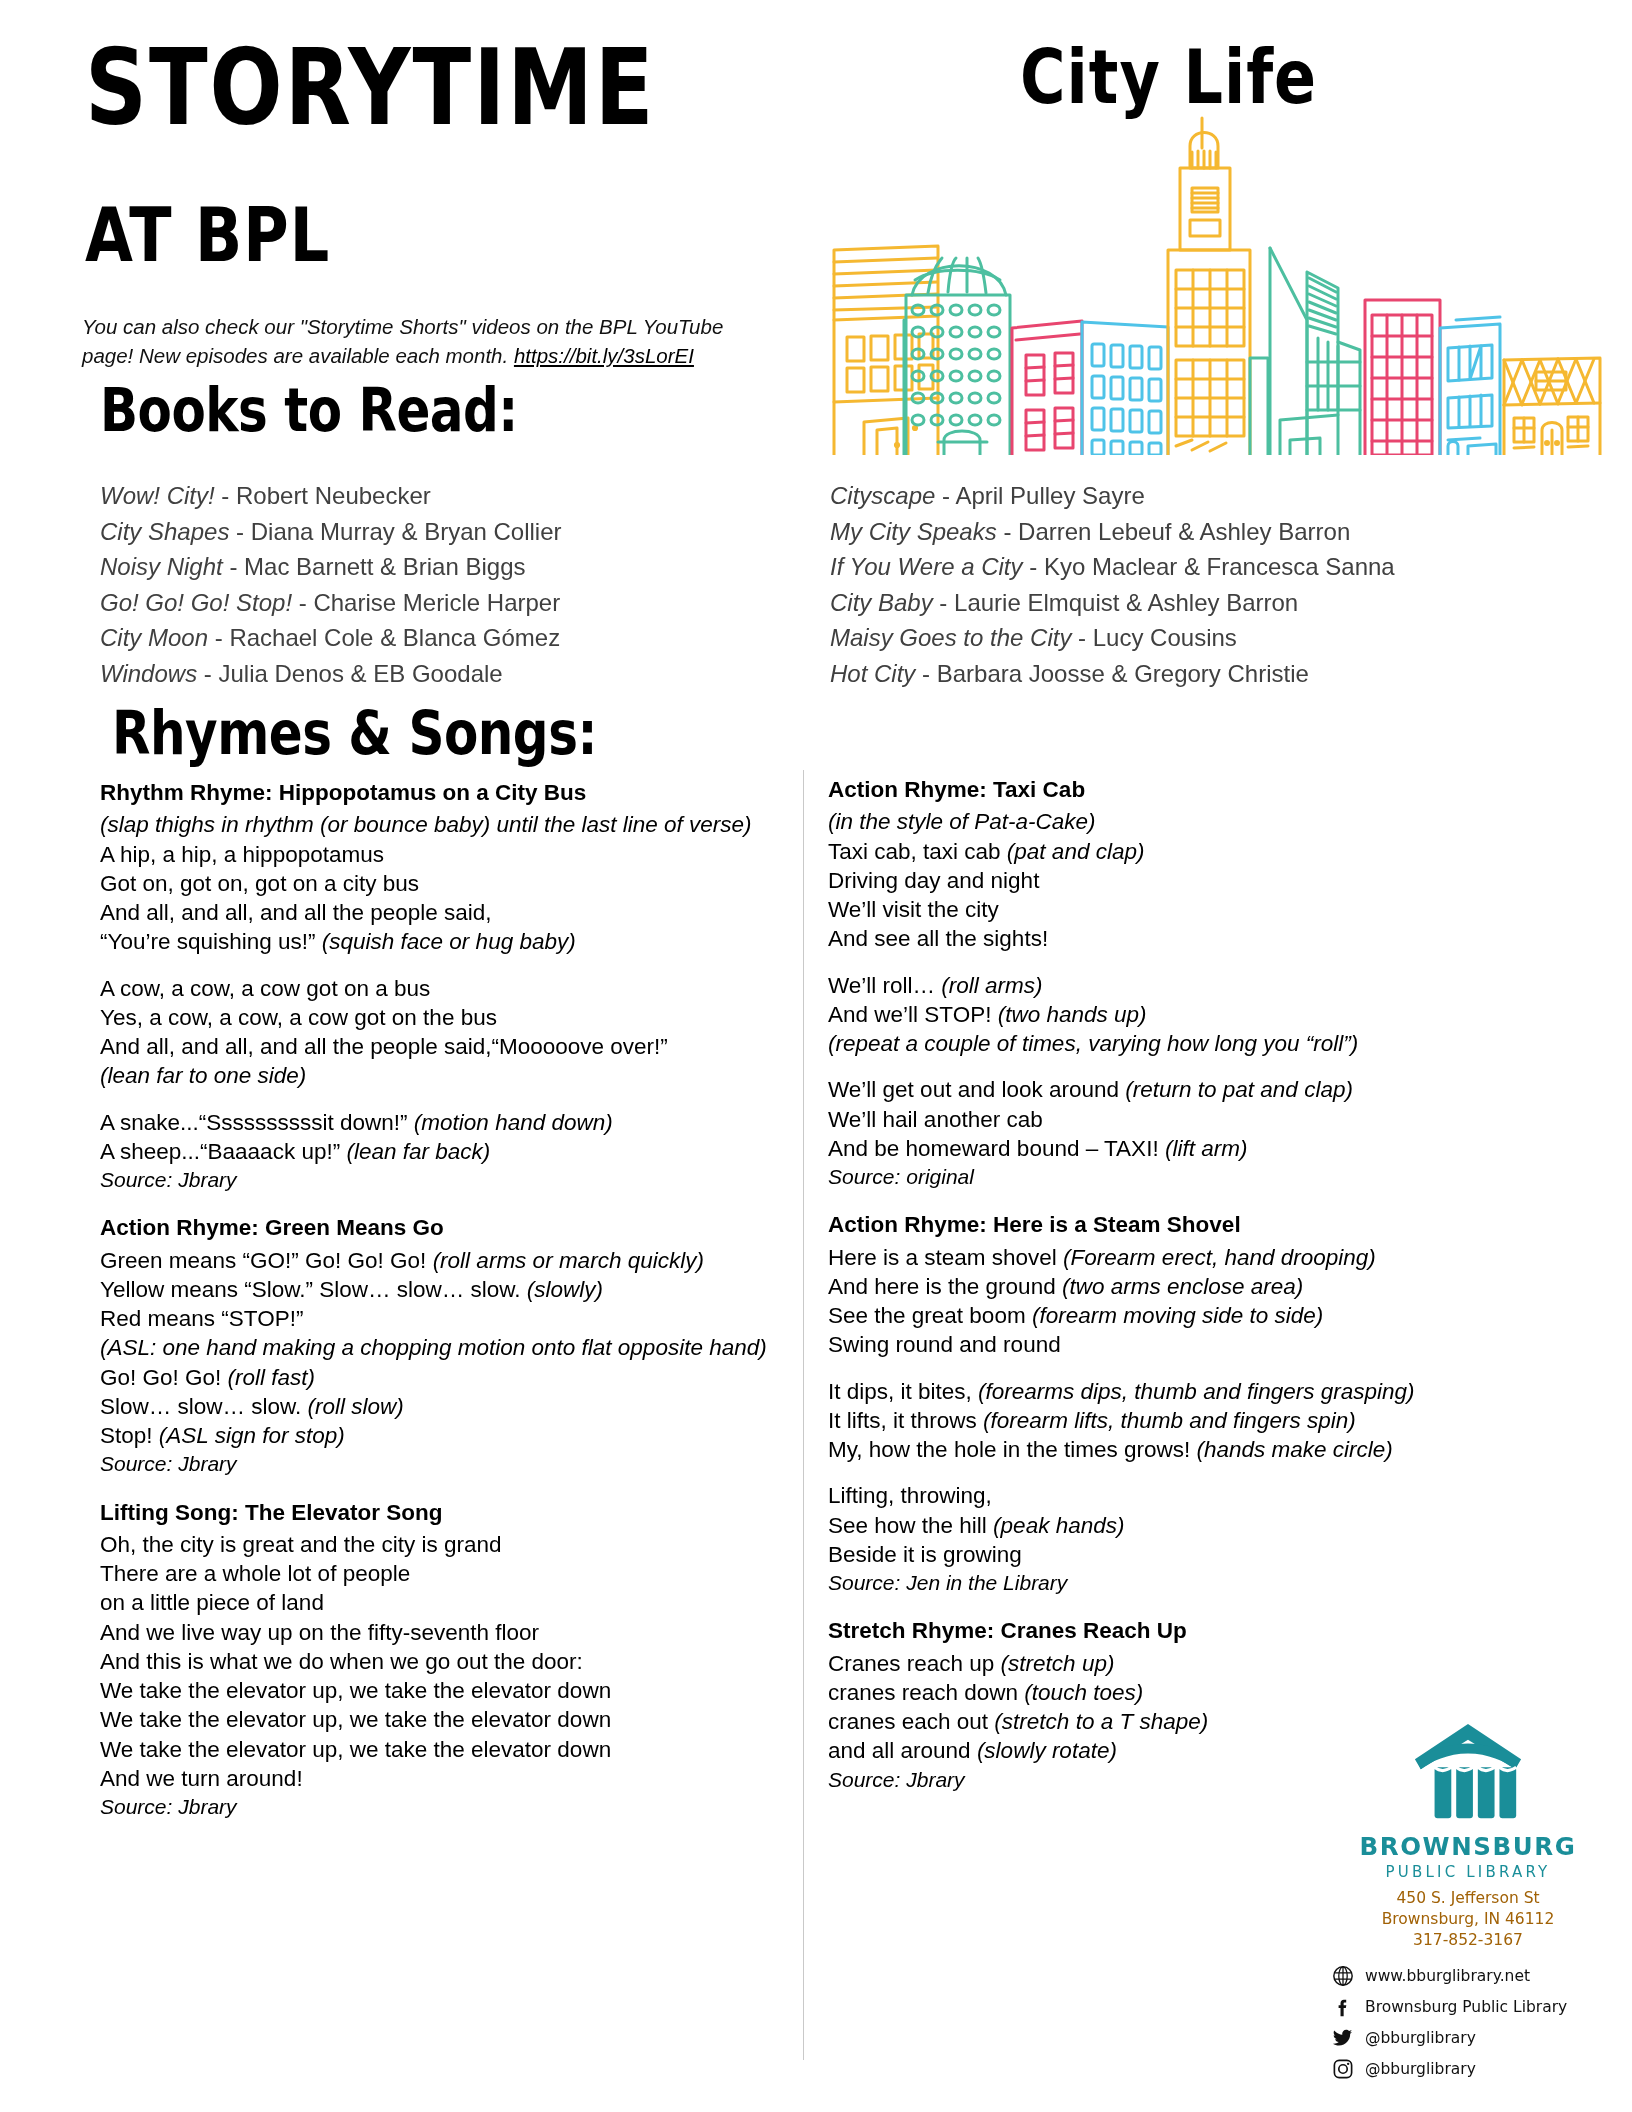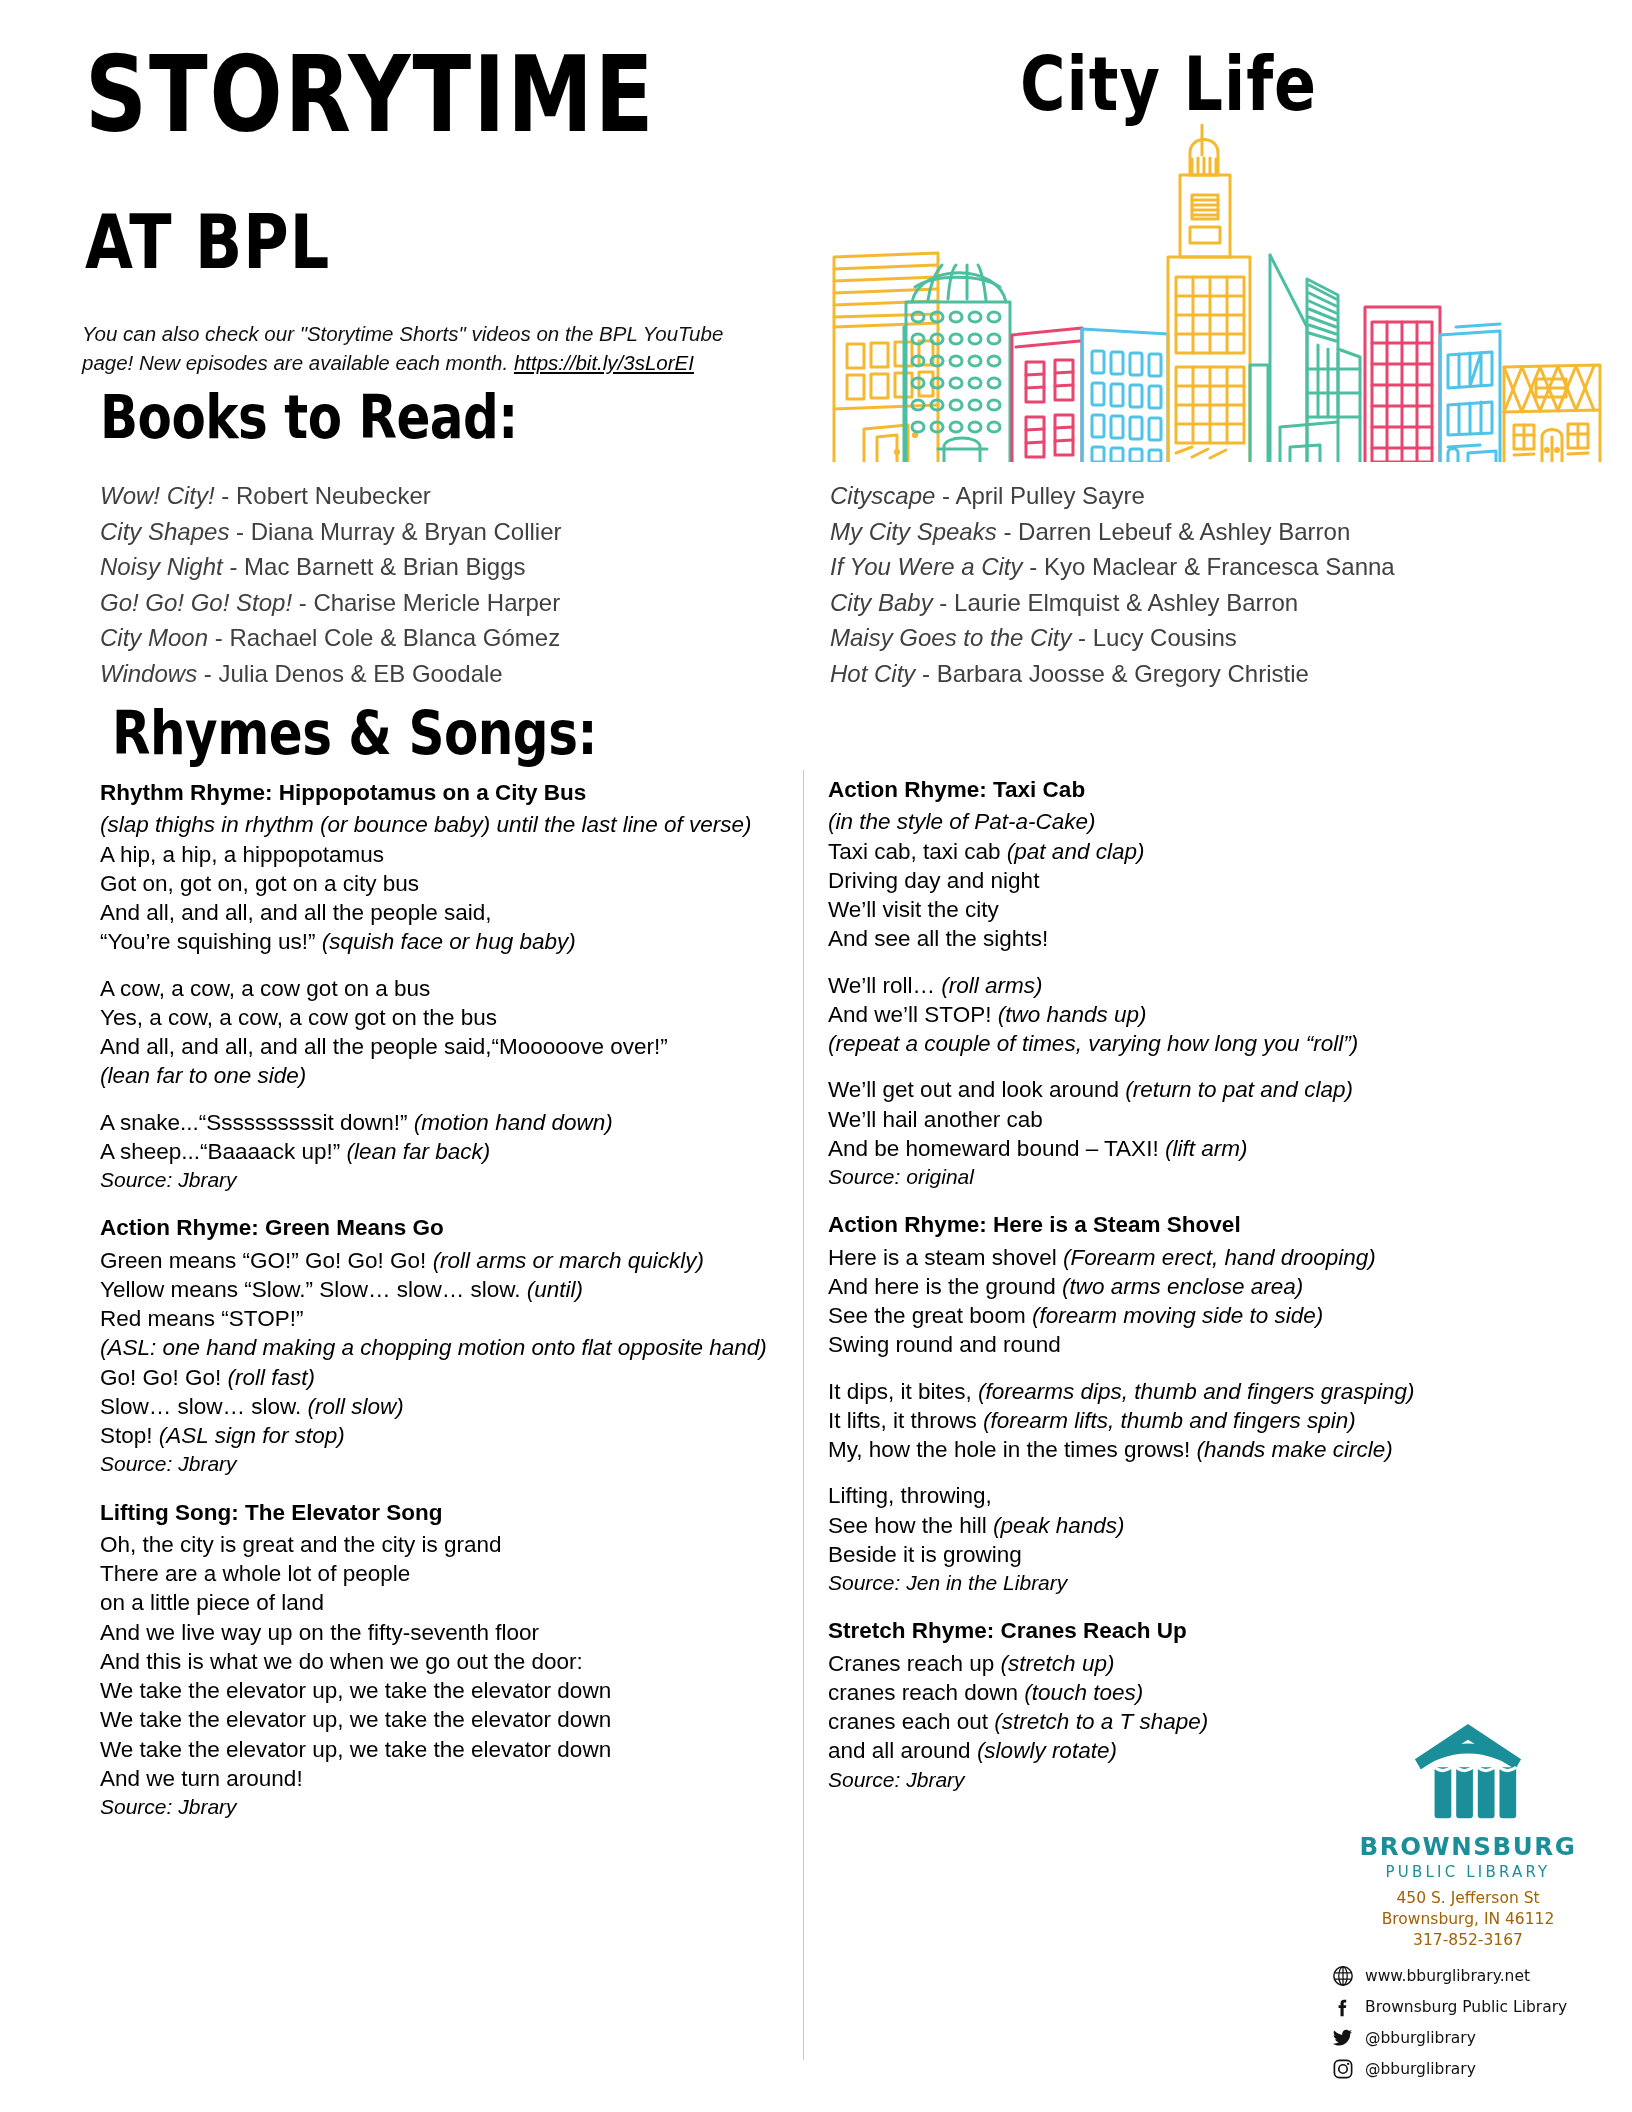"STORYTIME" .hdr { top: 7px -> 0 }
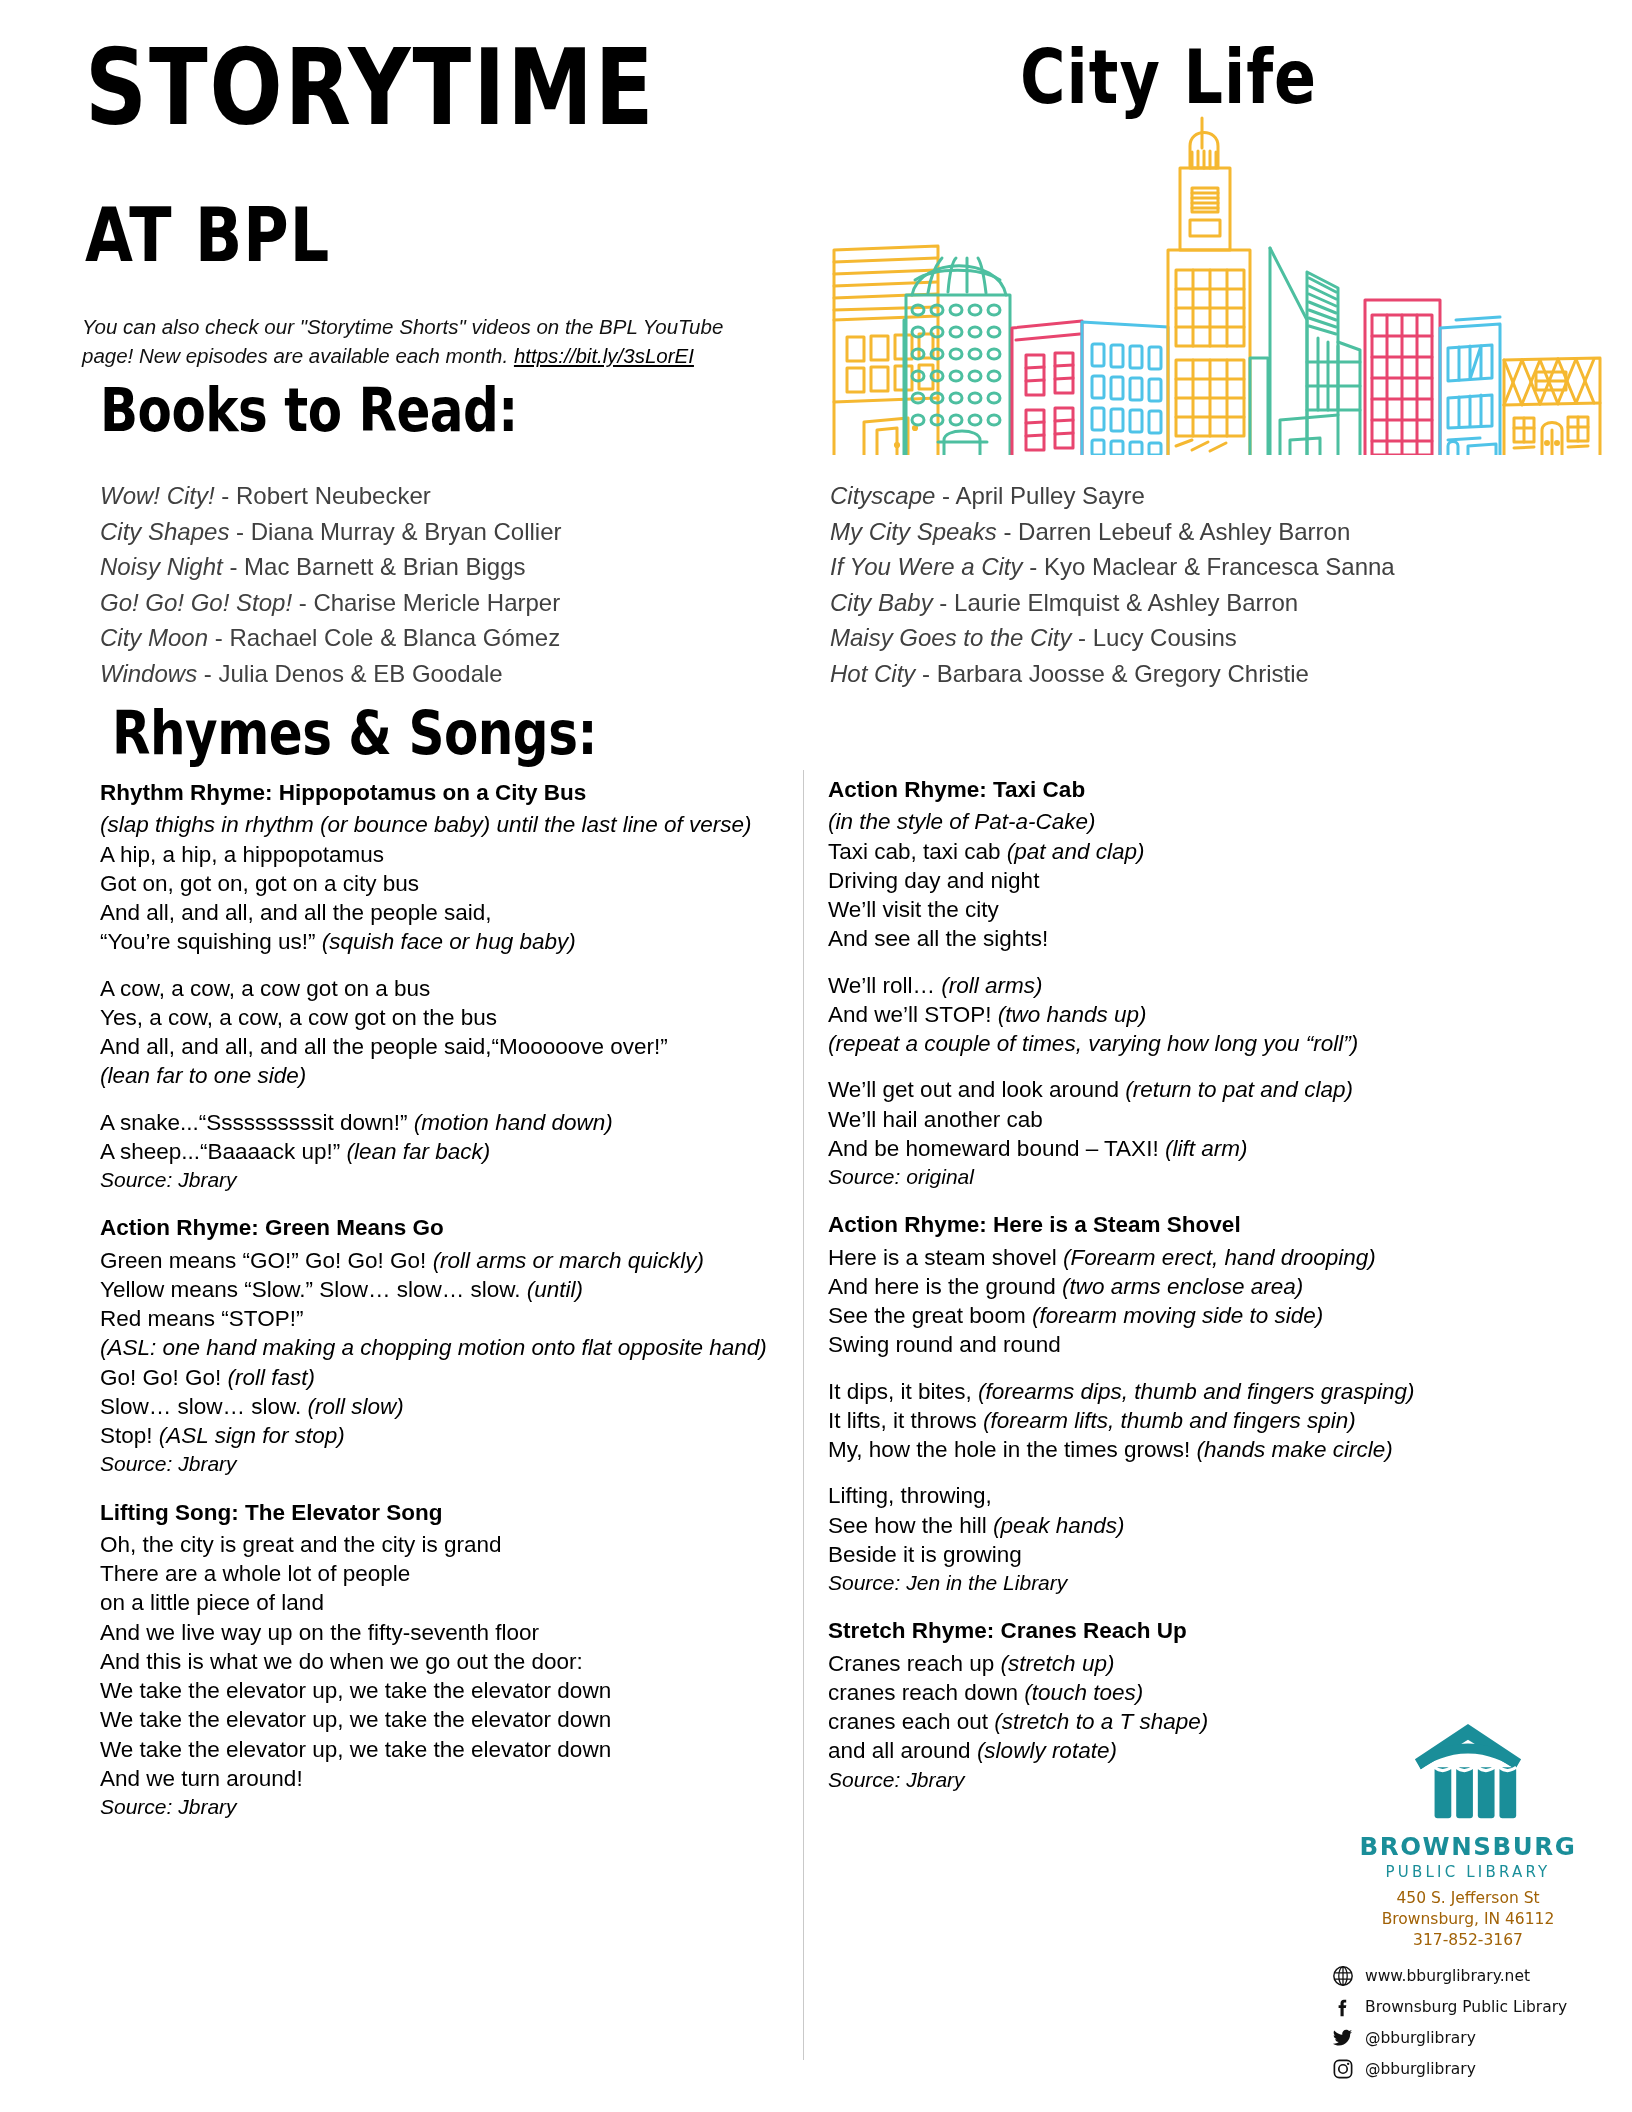"(until)" em { text: until -> slowly }
